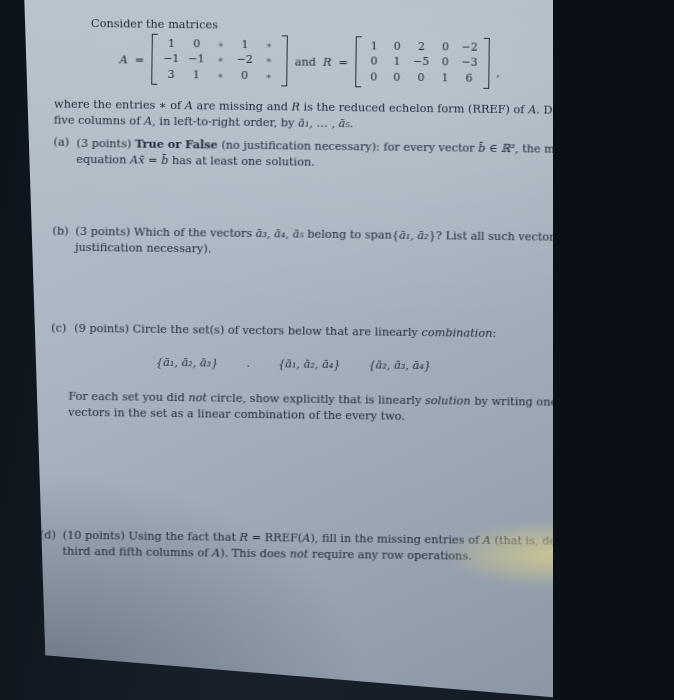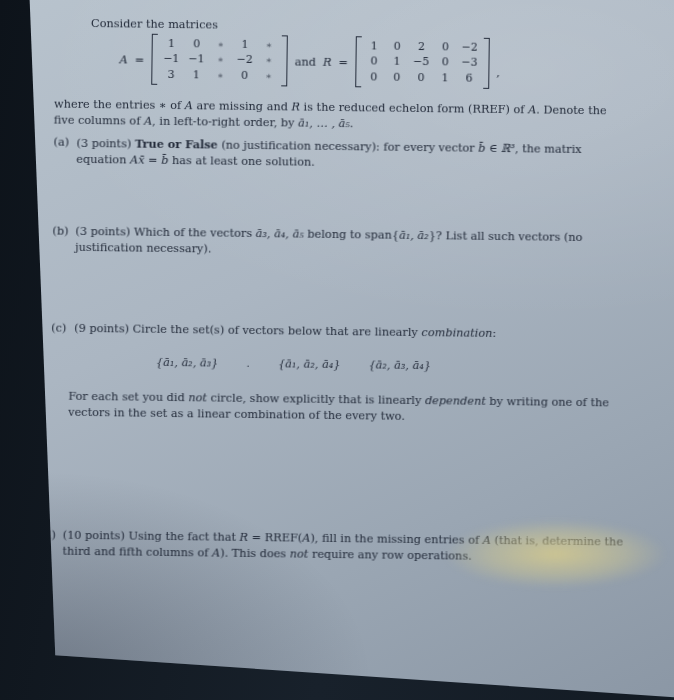"Consider the matrices" .stage { width: 674px -> 553px }
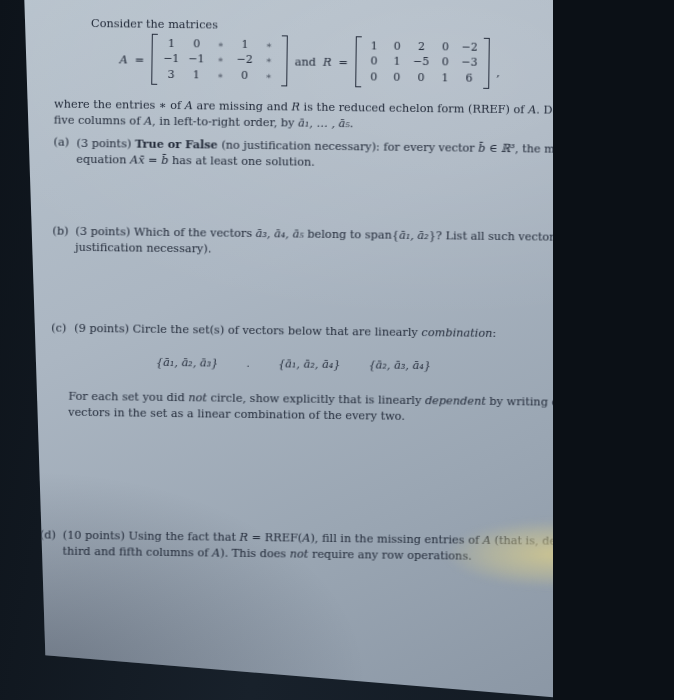"dependent" span.i { text: dependent -> solution }
